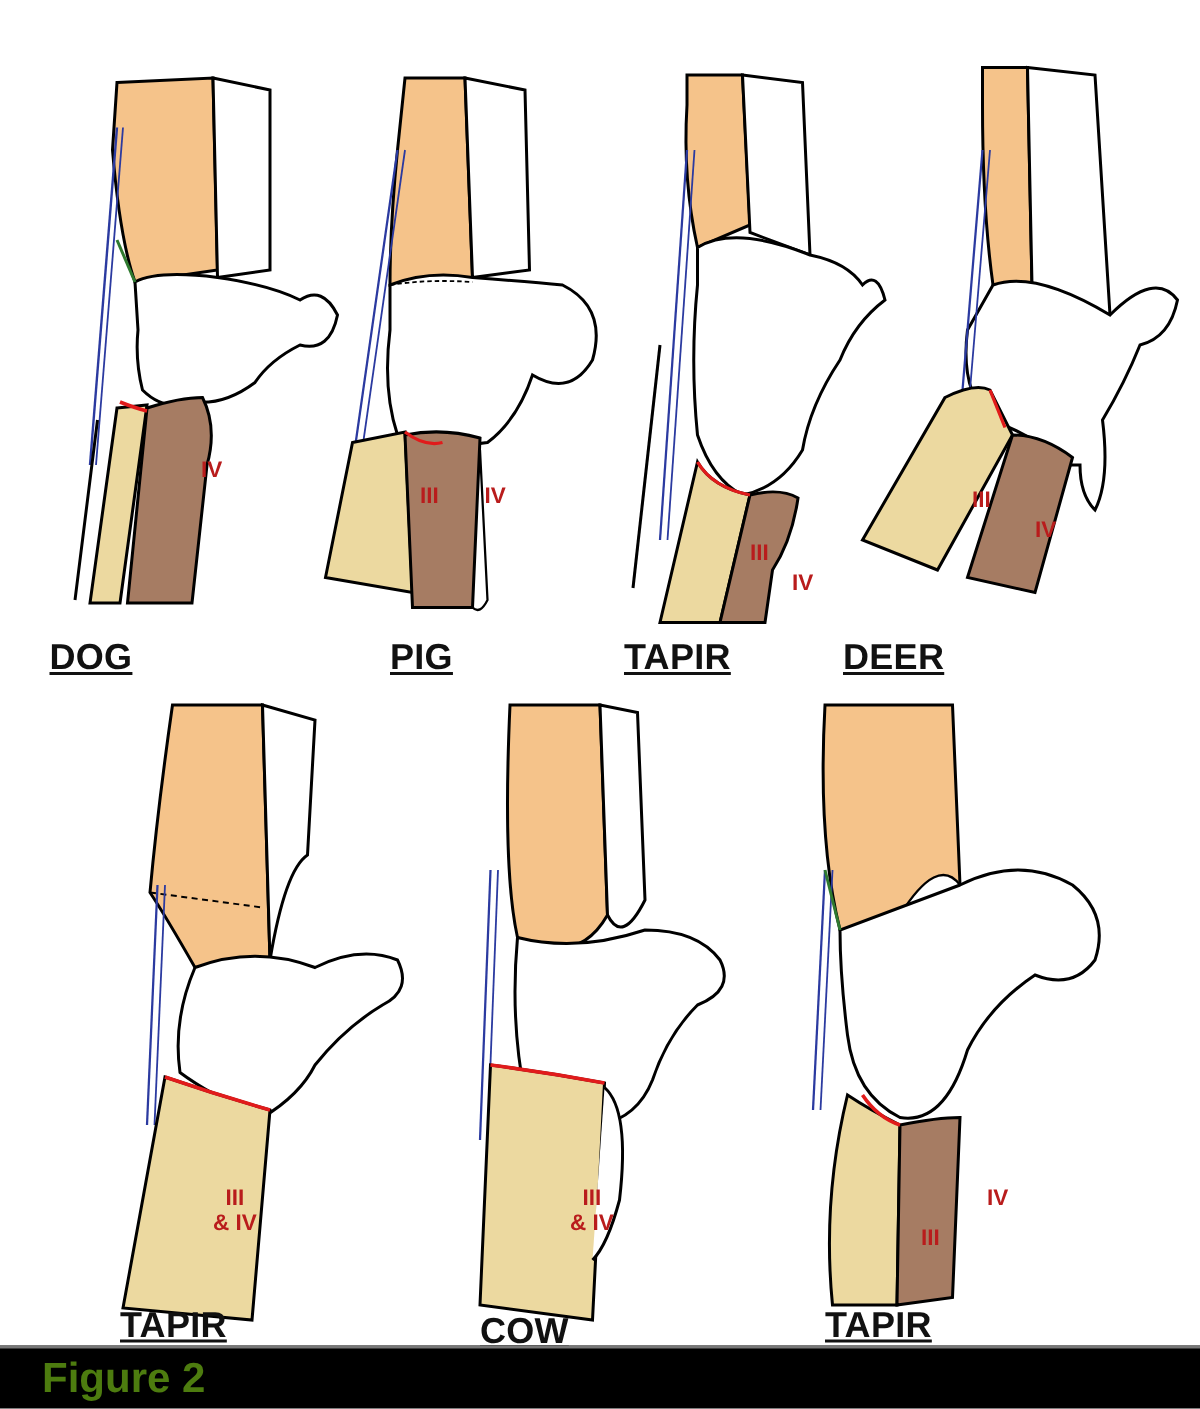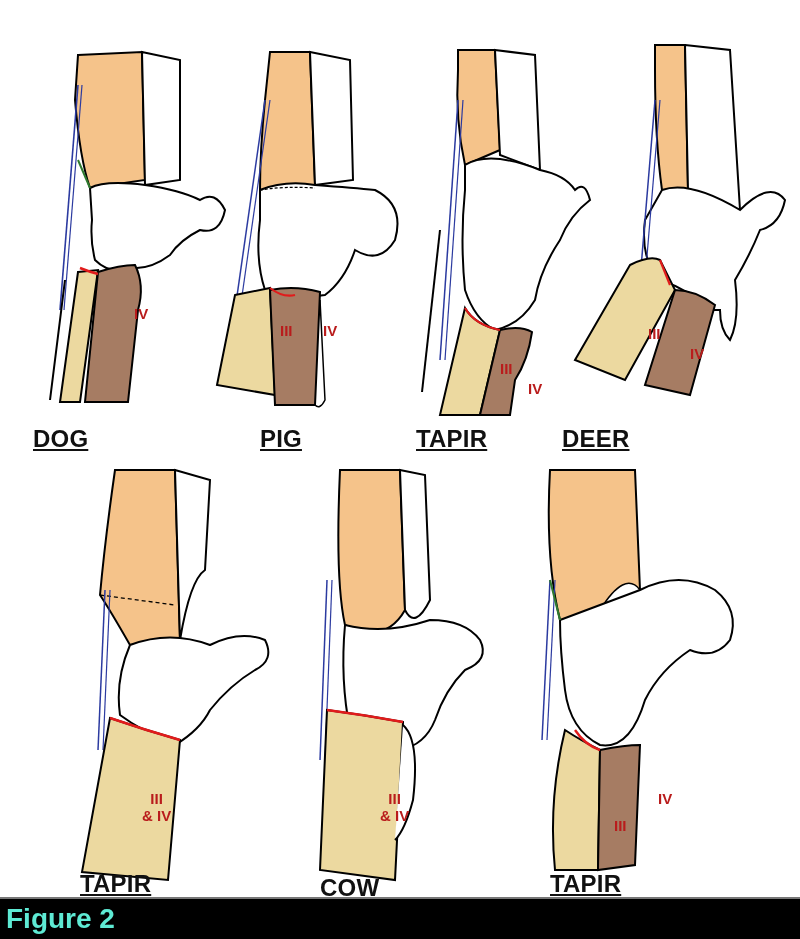"Figure 2" .footer-title { color: #5eead4 -> #4d7c0f; left: 6px -> 28px }
